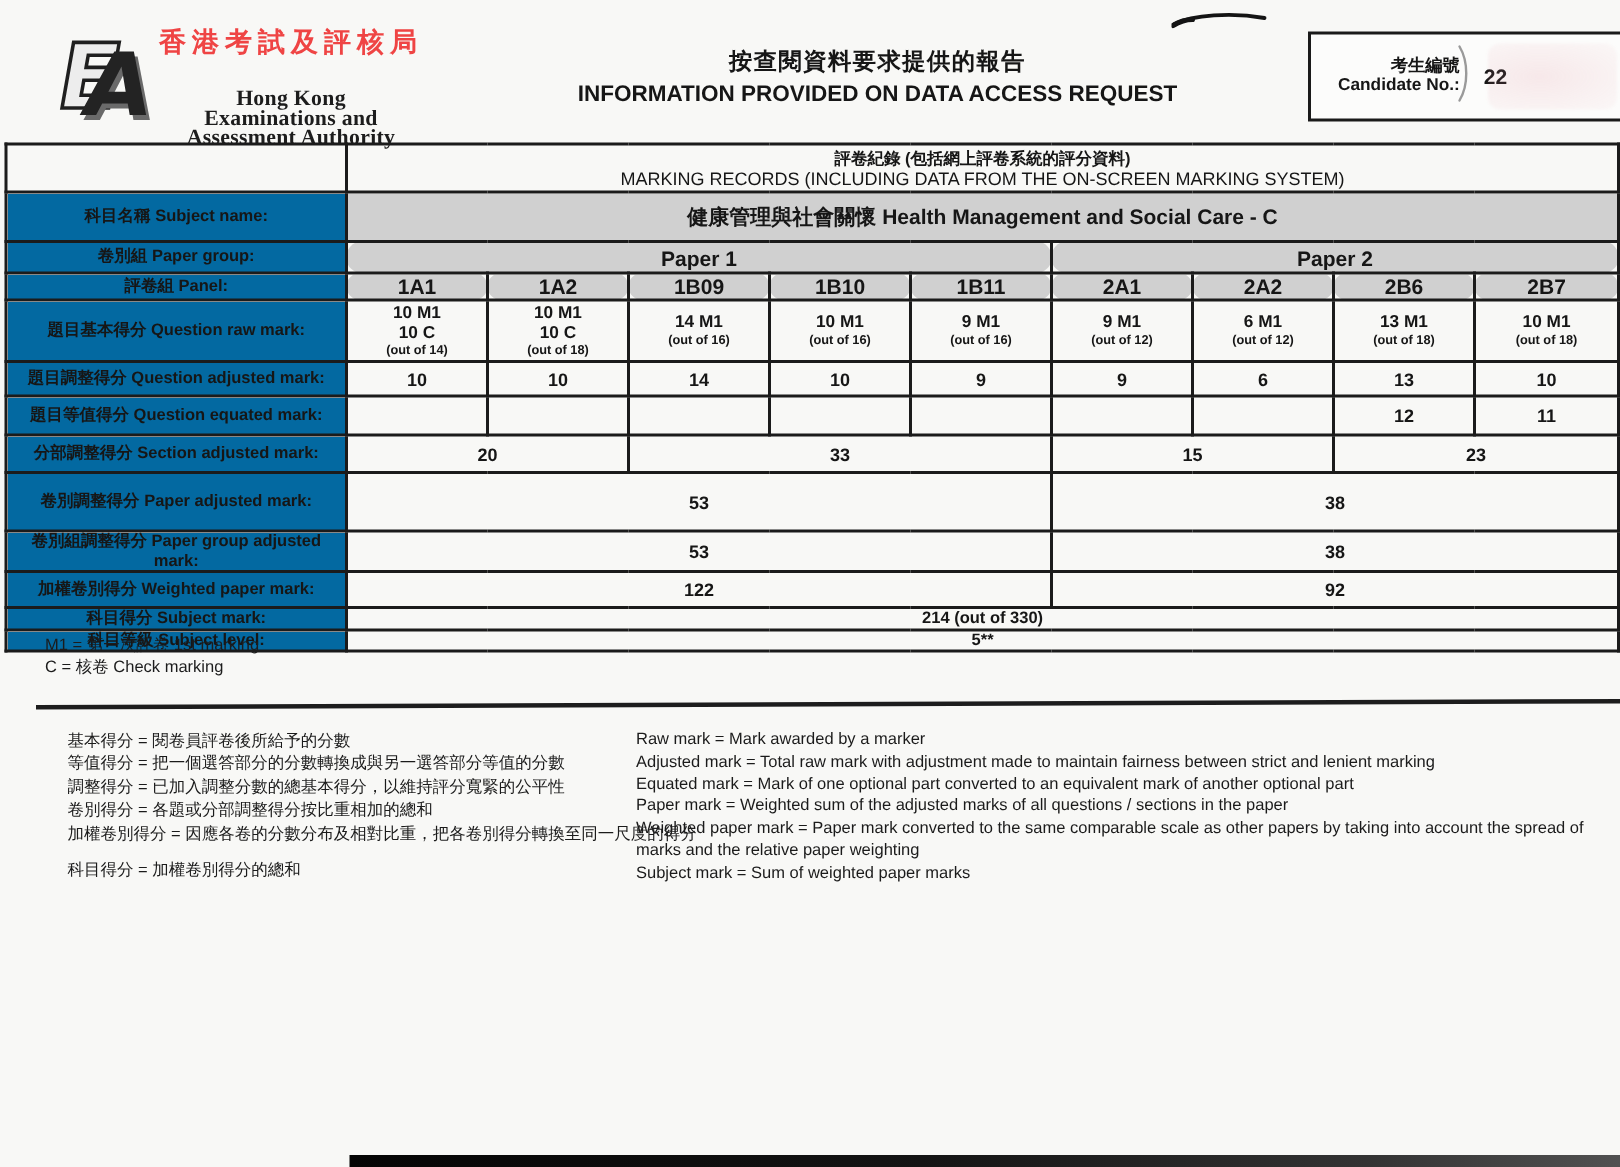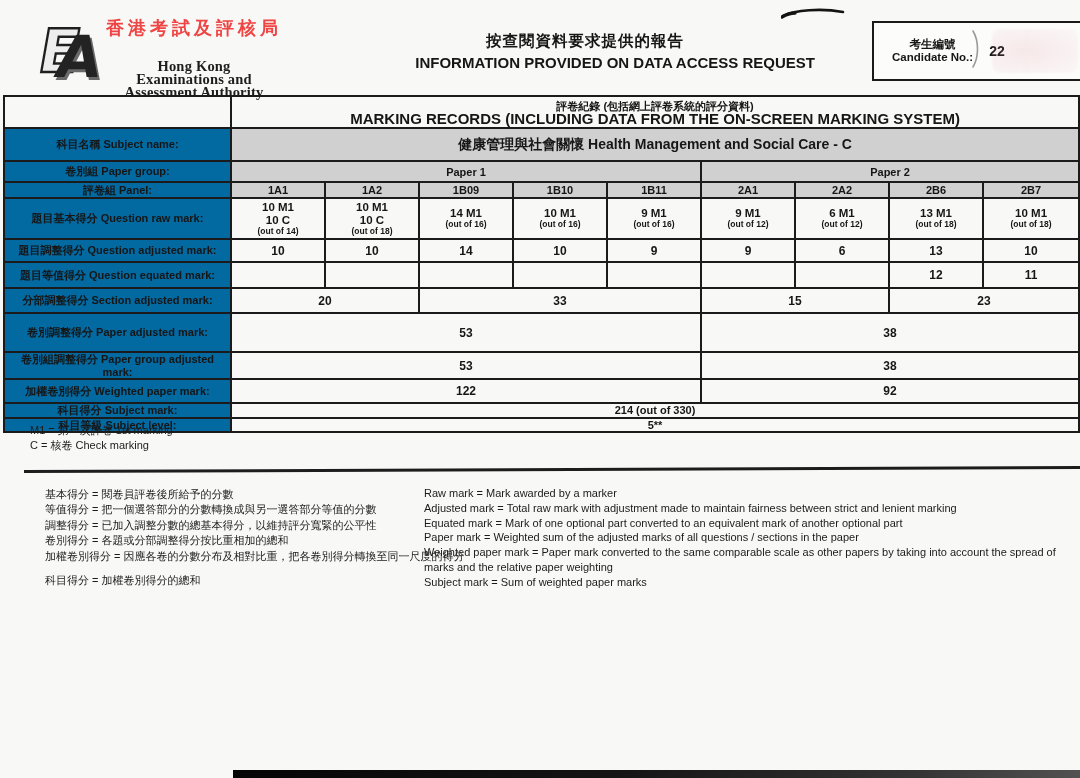"考生編號" .cand-label { text-align: center -> right }
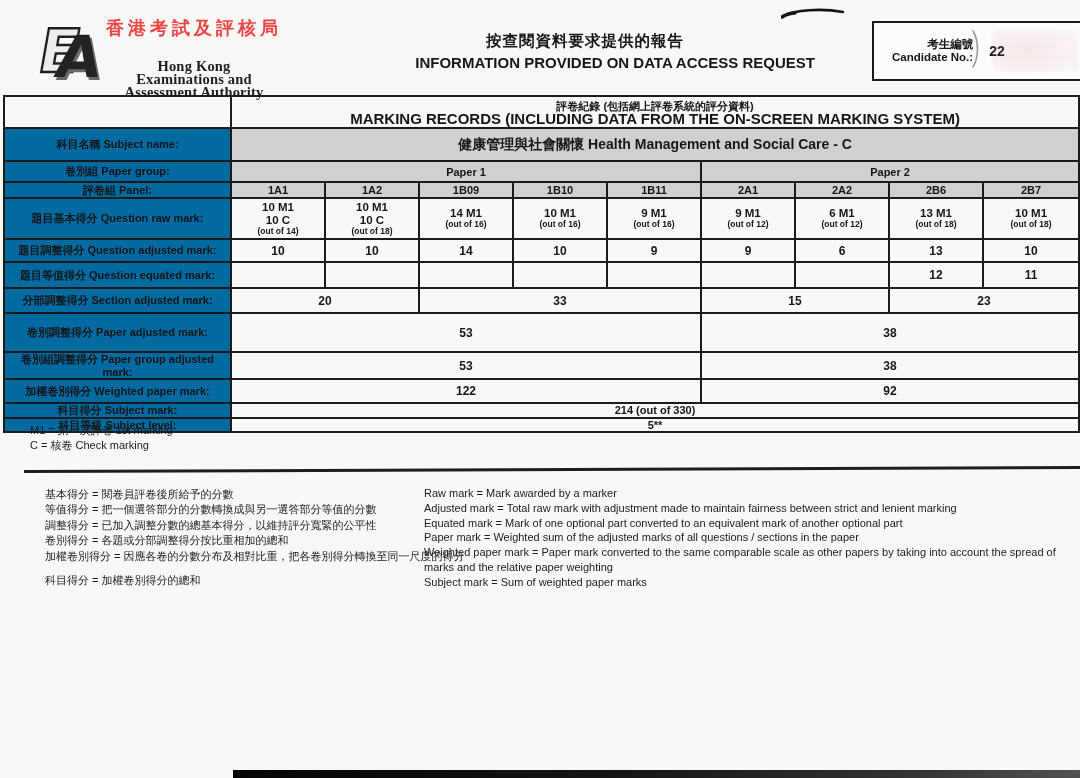"INFORMATION PROVIDED ON DATA ACCESS" .doc-title-en { text-align: right -> none }
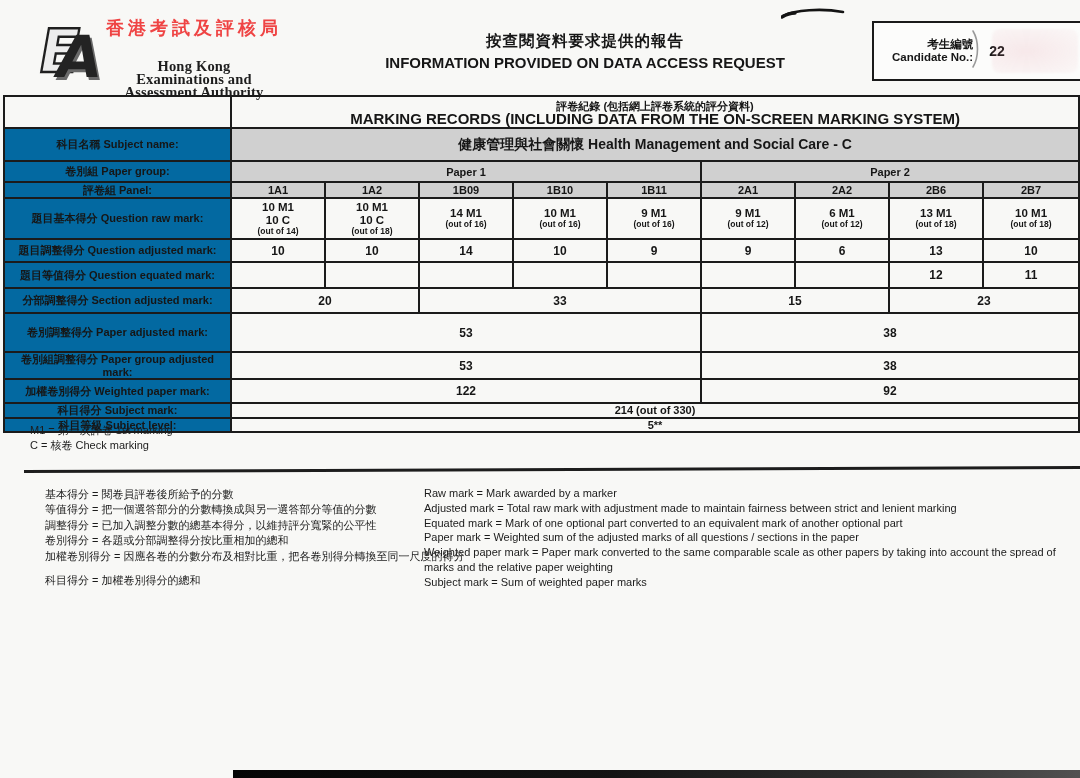"MARKING RECORDS (INCLUDING DATA FROM" .thead-en { font-size: 15px -> 12px; font-weight: bold -> normal }
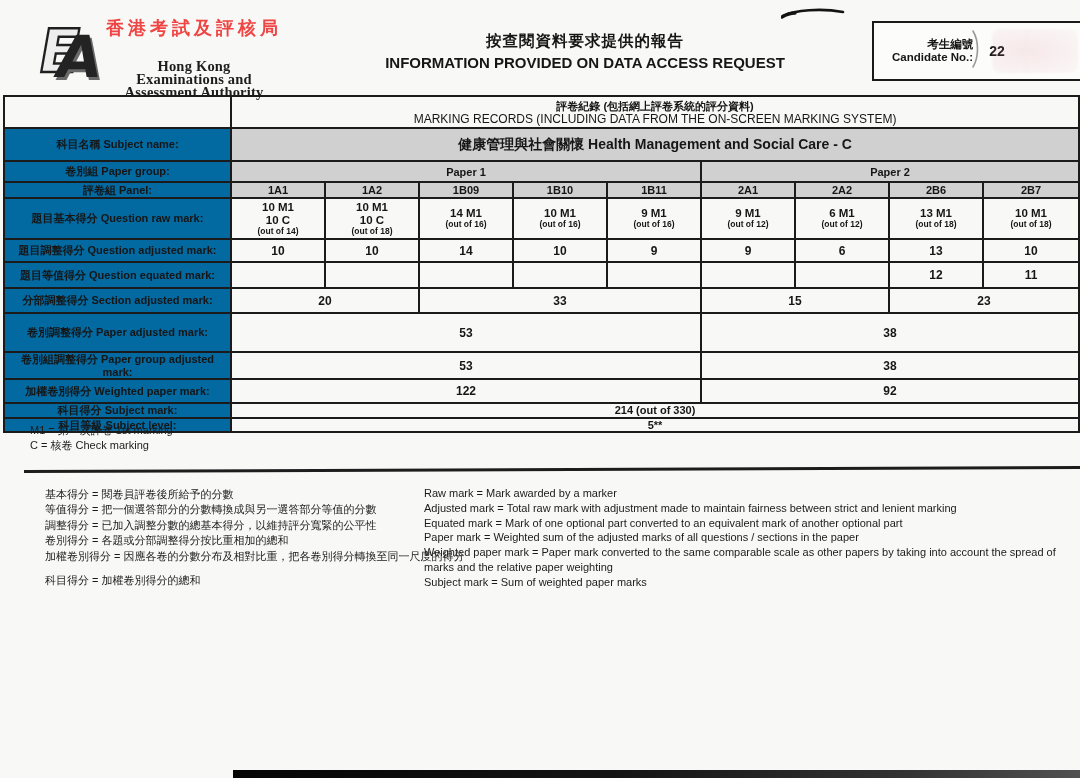"Paper 1" td.pg,td.pnl { border-radius: none -> 10px; font-size: 11px -> 14px }
